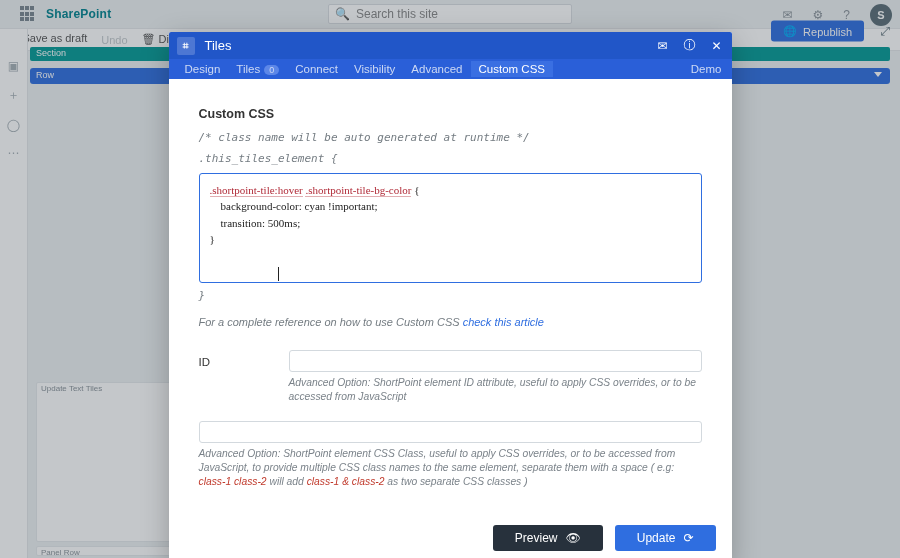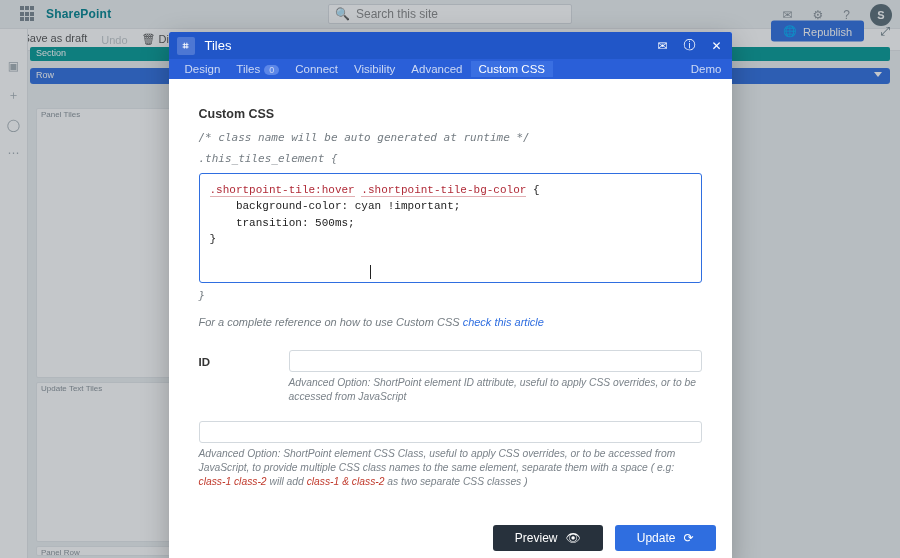"Panel Tiles" div.bg-panel { html: <div>Panel Tiles</div> -> none }
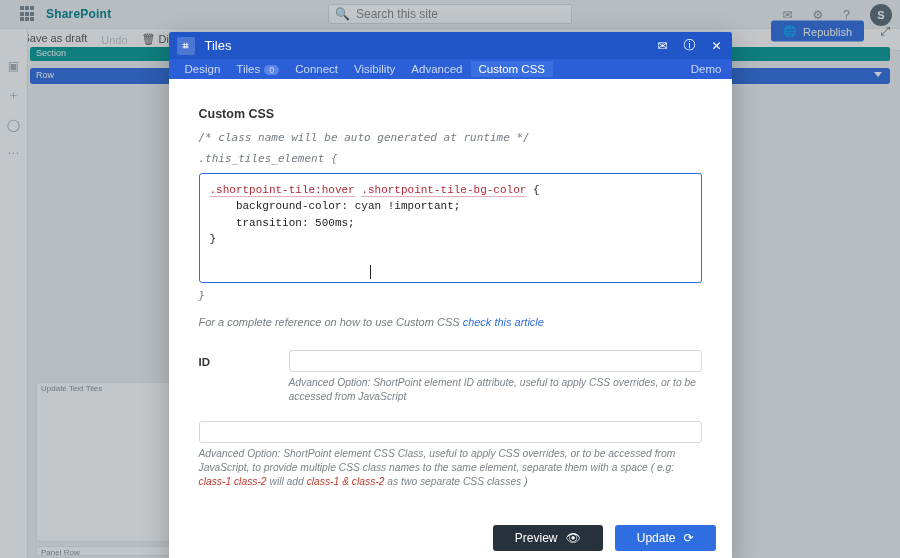".shortpoint-tile:hover" .css-editor { font-family: Liberation Mono, monospace -> Liberation Serif, serif }
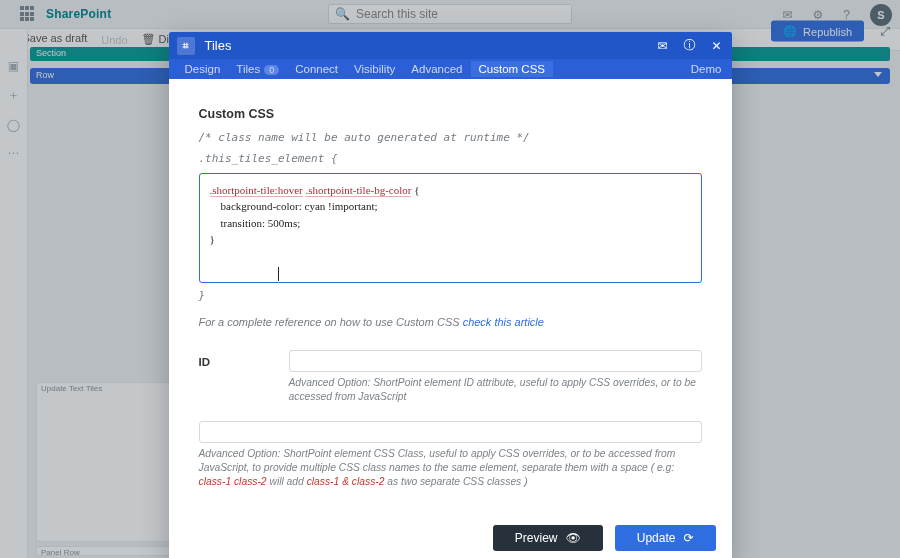"ID" .field-label { font-weight: 700 -> 400 }
